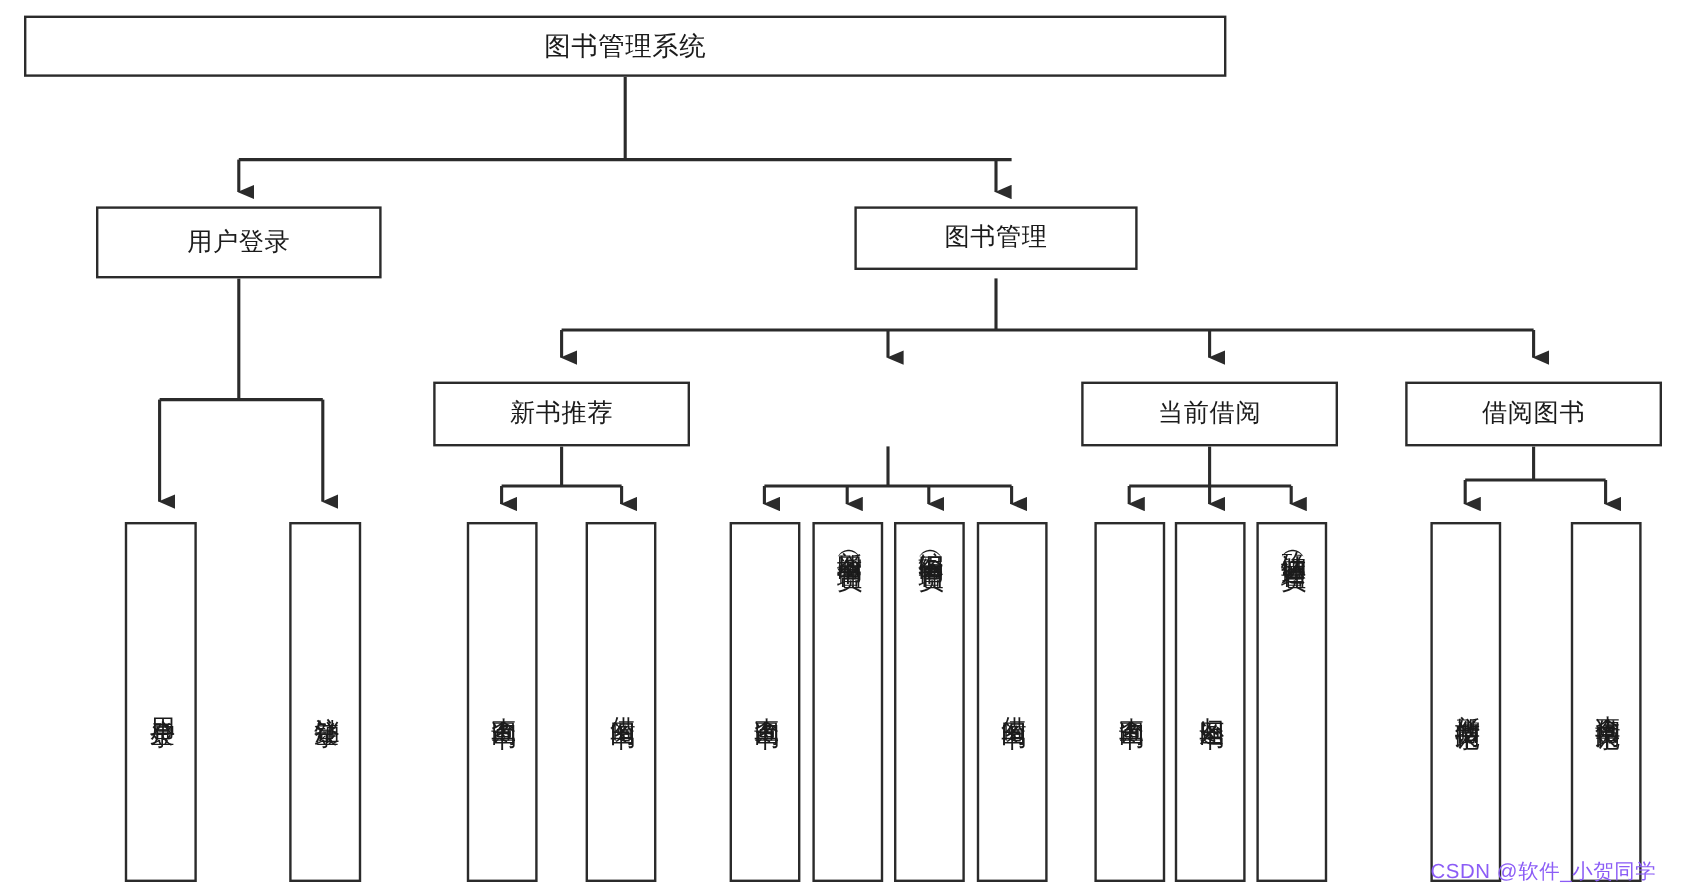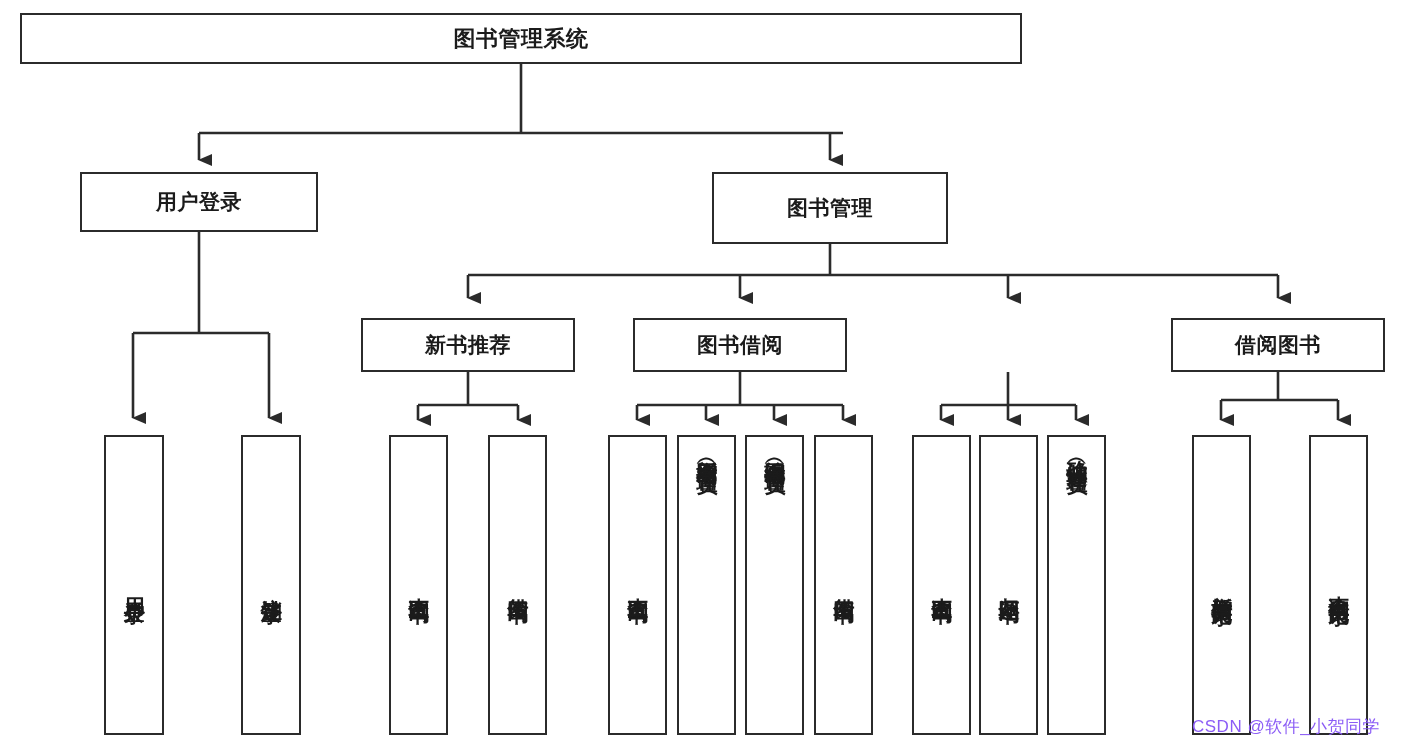"图书管理系统" .node .label { font-weight: bold -> none }
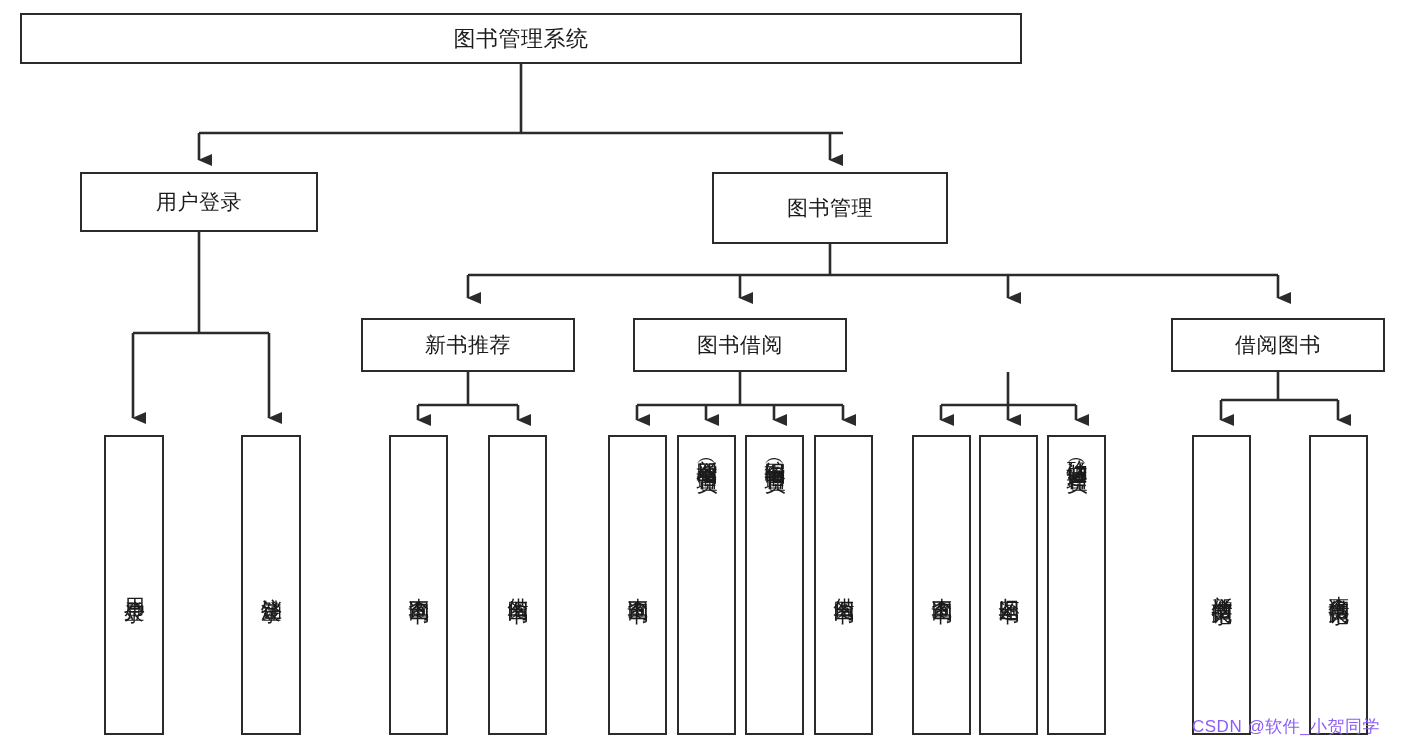"图书管理" div.node { height: 72px -> 53px }
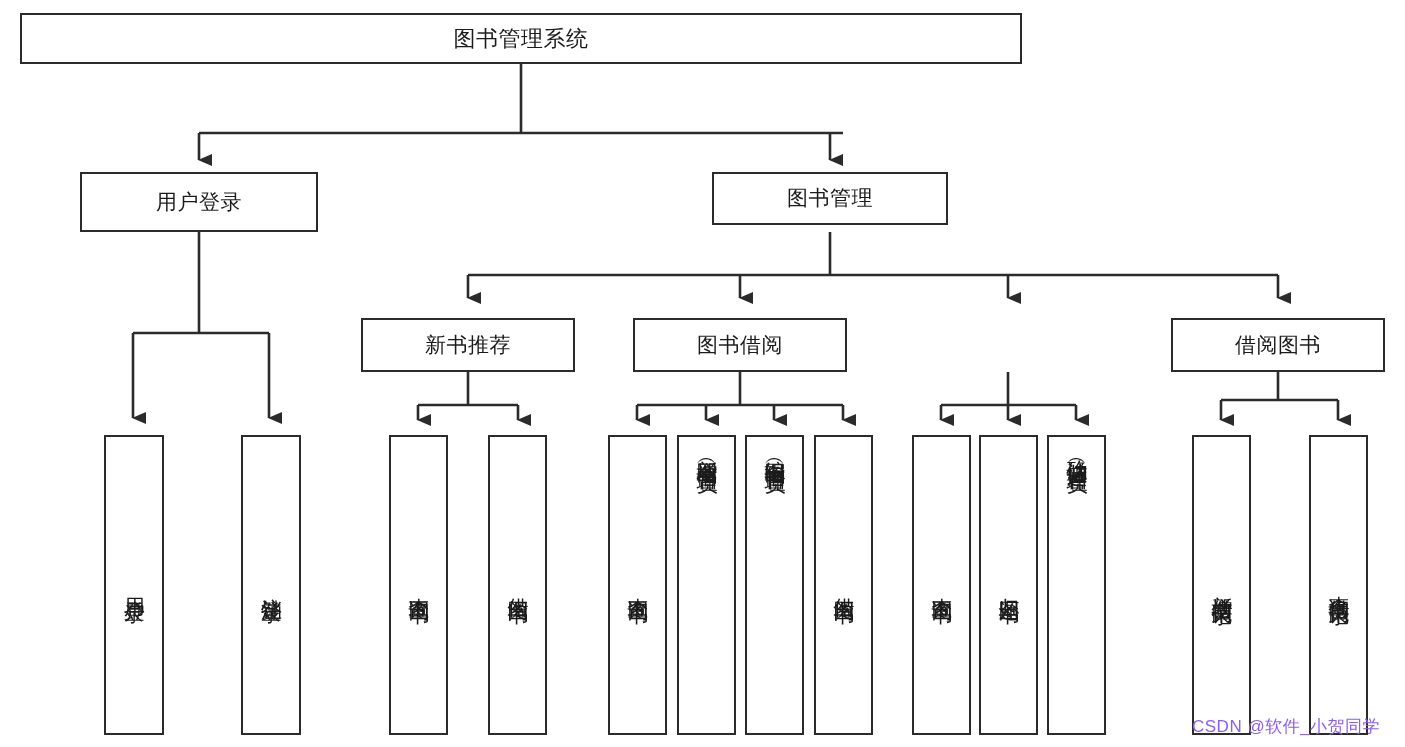"图书借阅" div.node { html: <div> <span>图书借阅</span> </div> -> none }
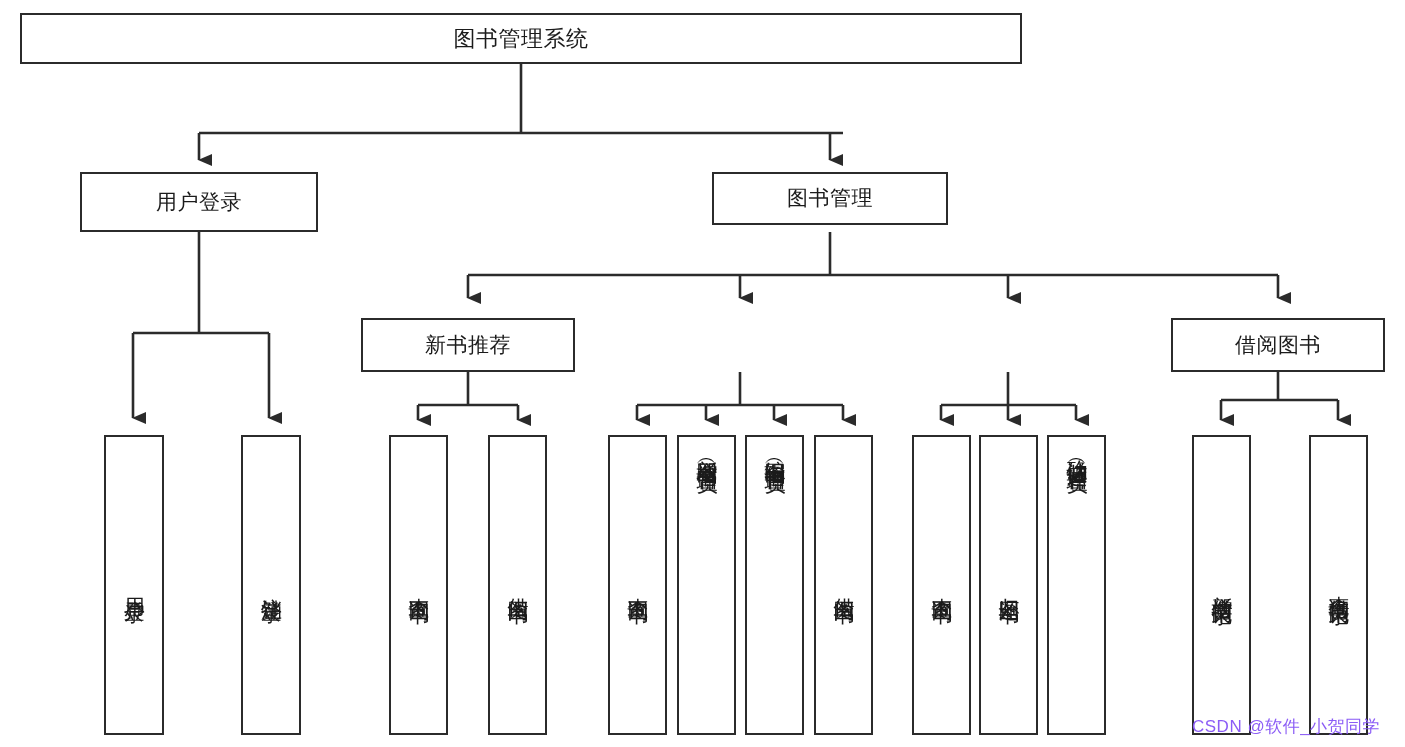"当前借阅" div.node { html: none -> <div> <span>当前借阅</span> </div> }
